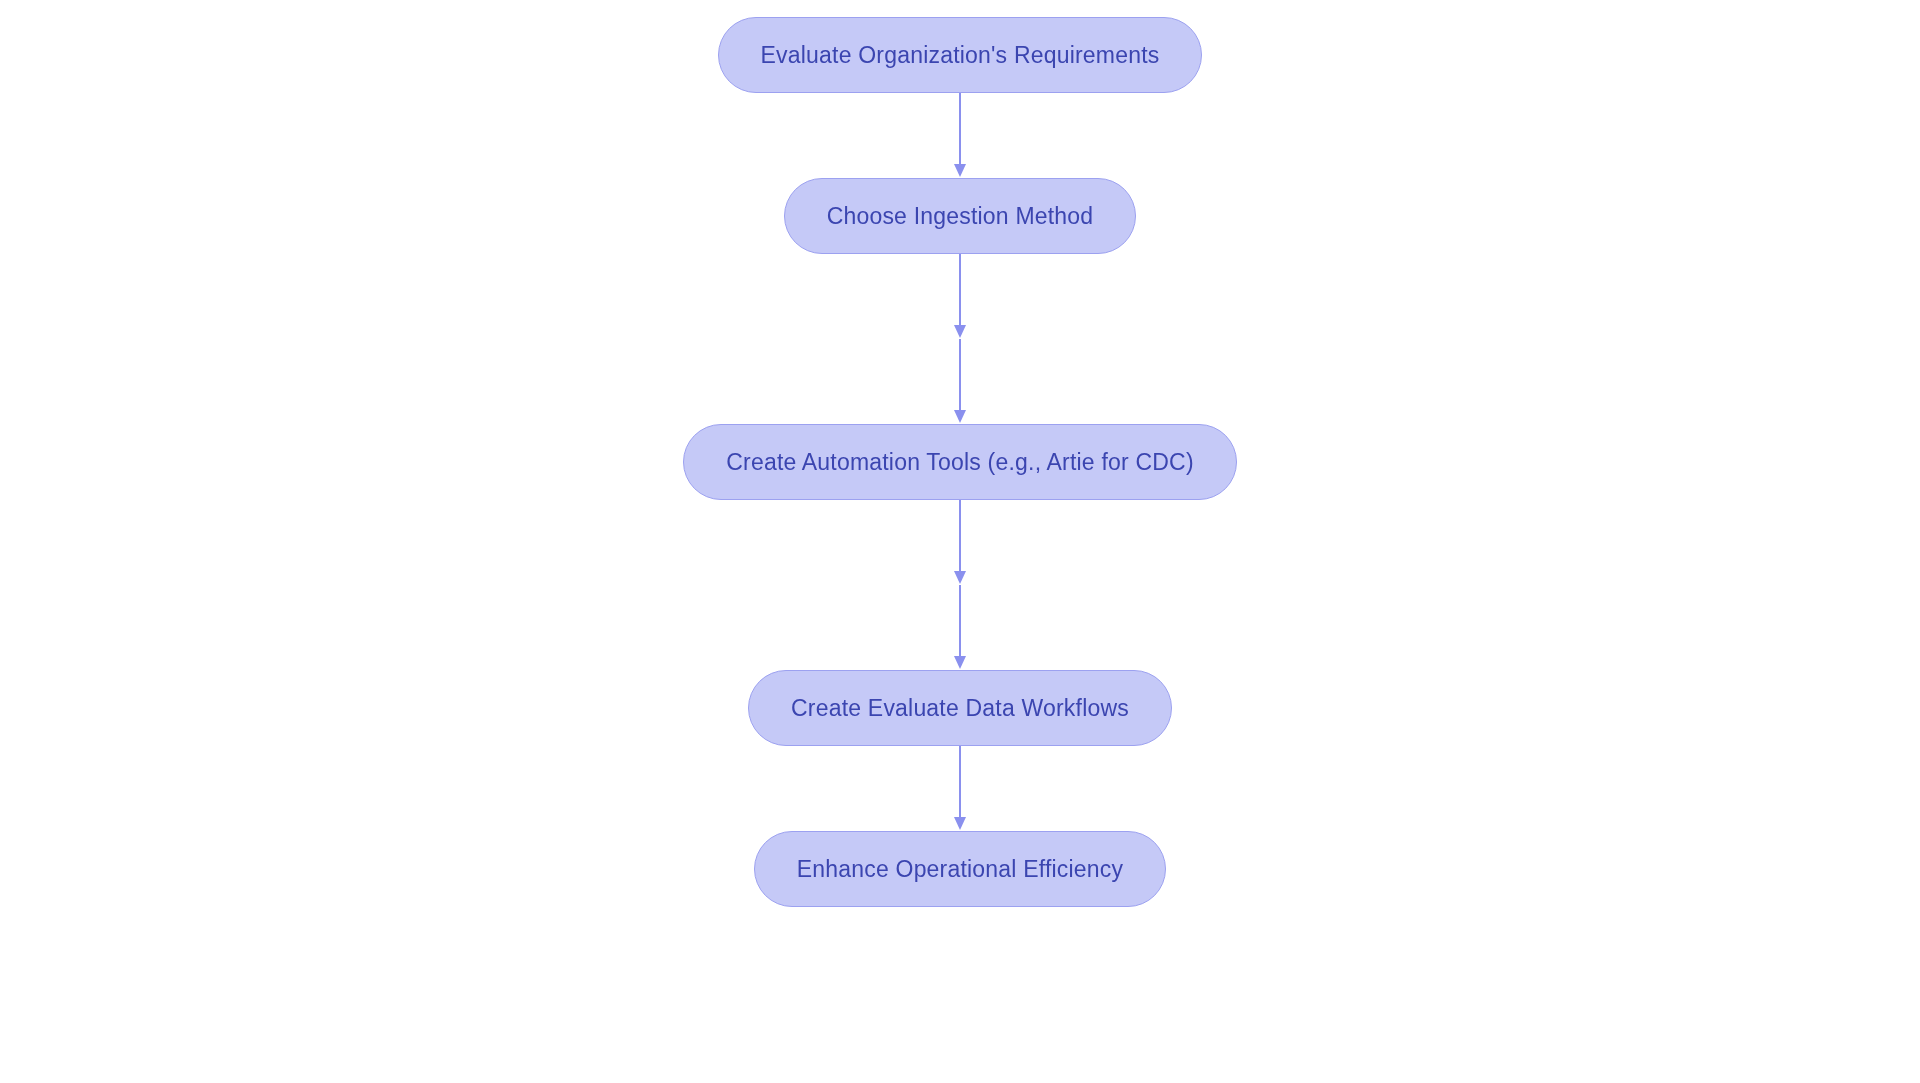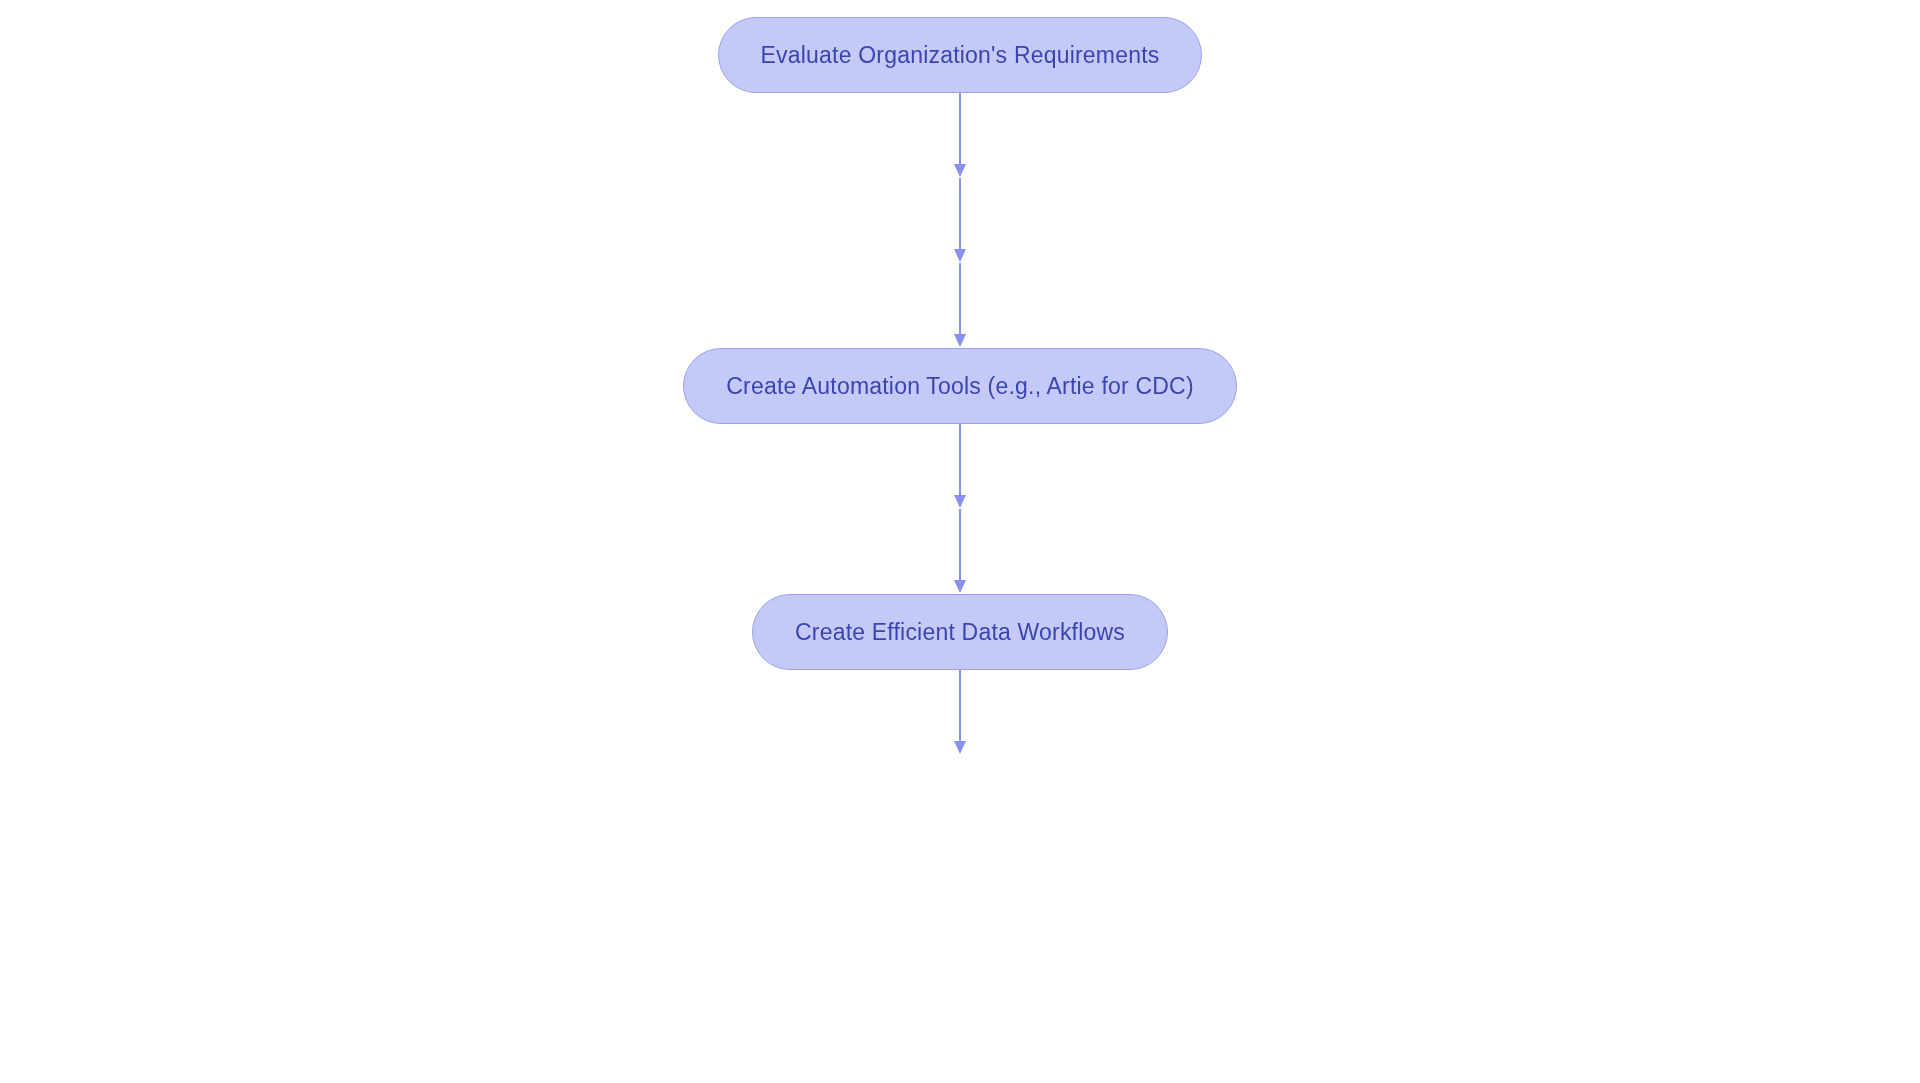"Choose Ingestion Method" div.node { html: none -> <div> <span>Choose Ingestion Method</span> </div> }
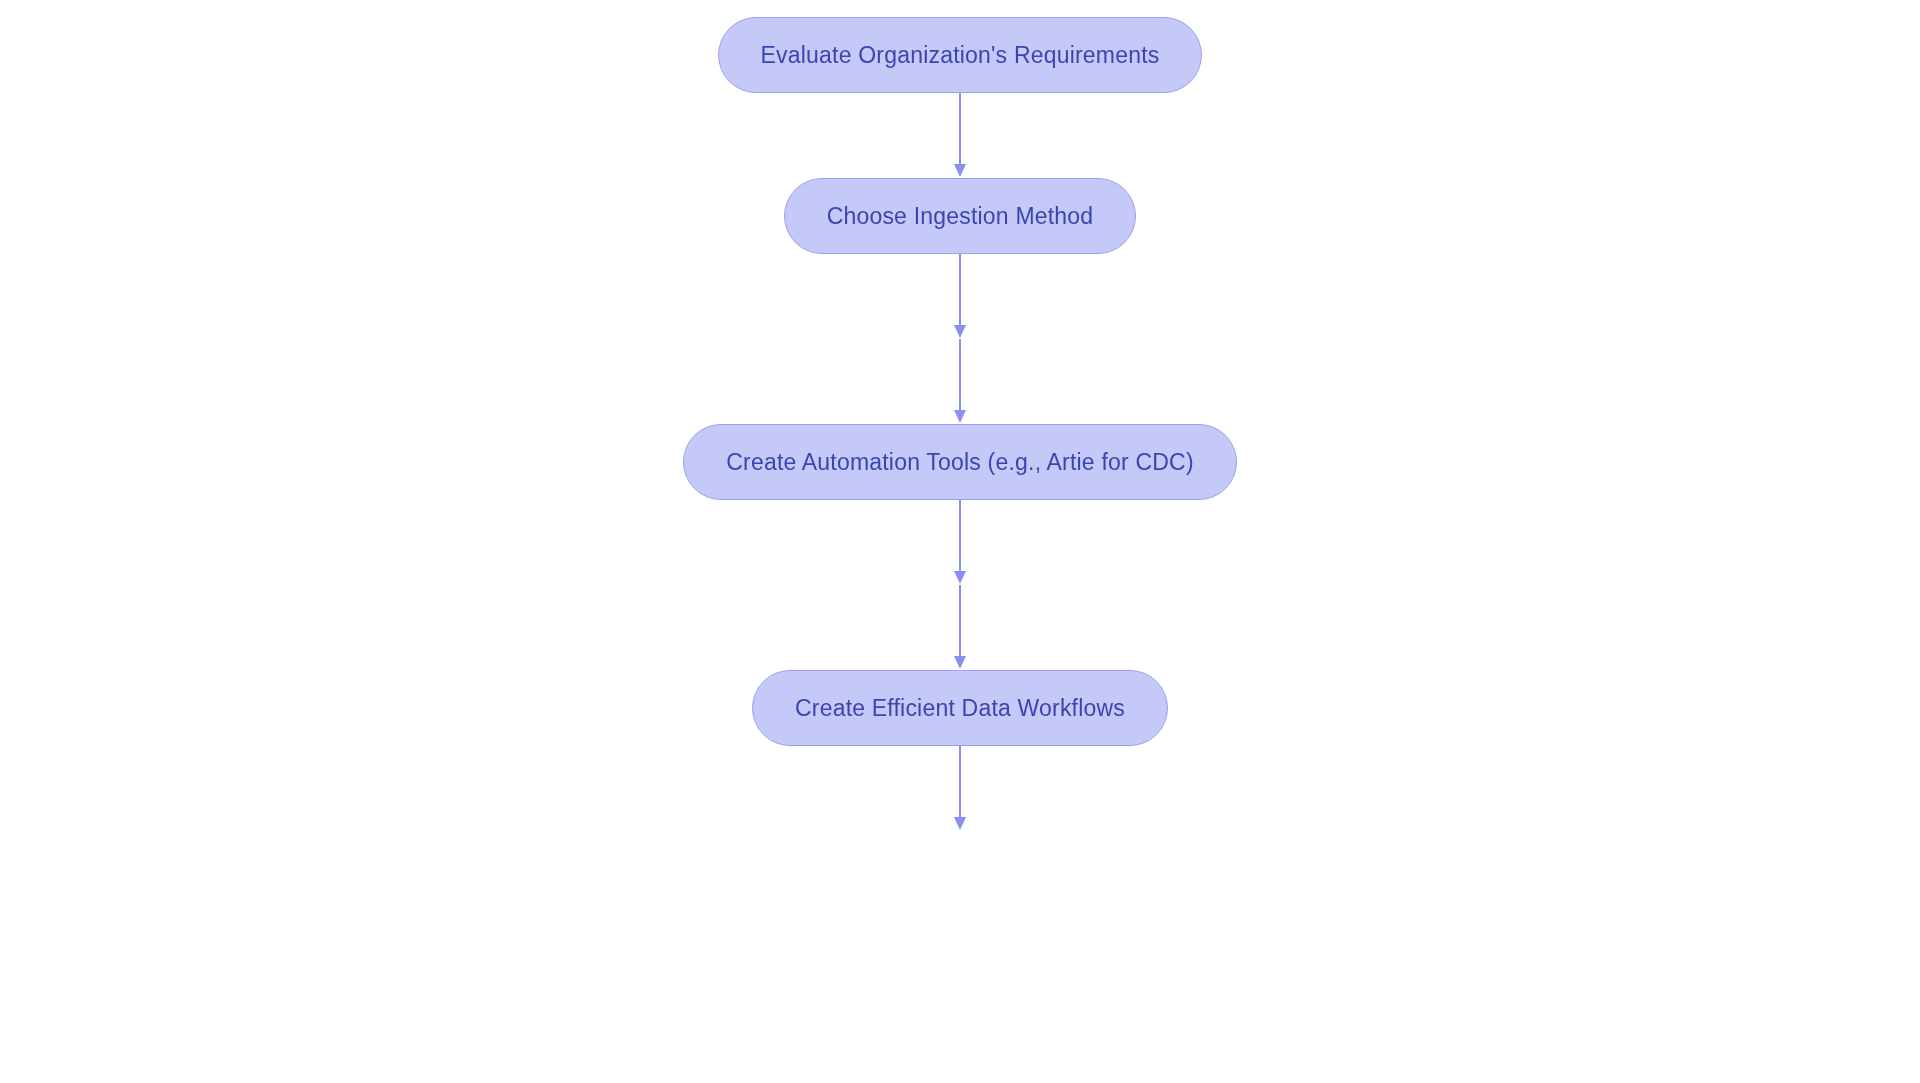"Create Efficient Data Workflows" span { text: Efficient -> Evaluate }
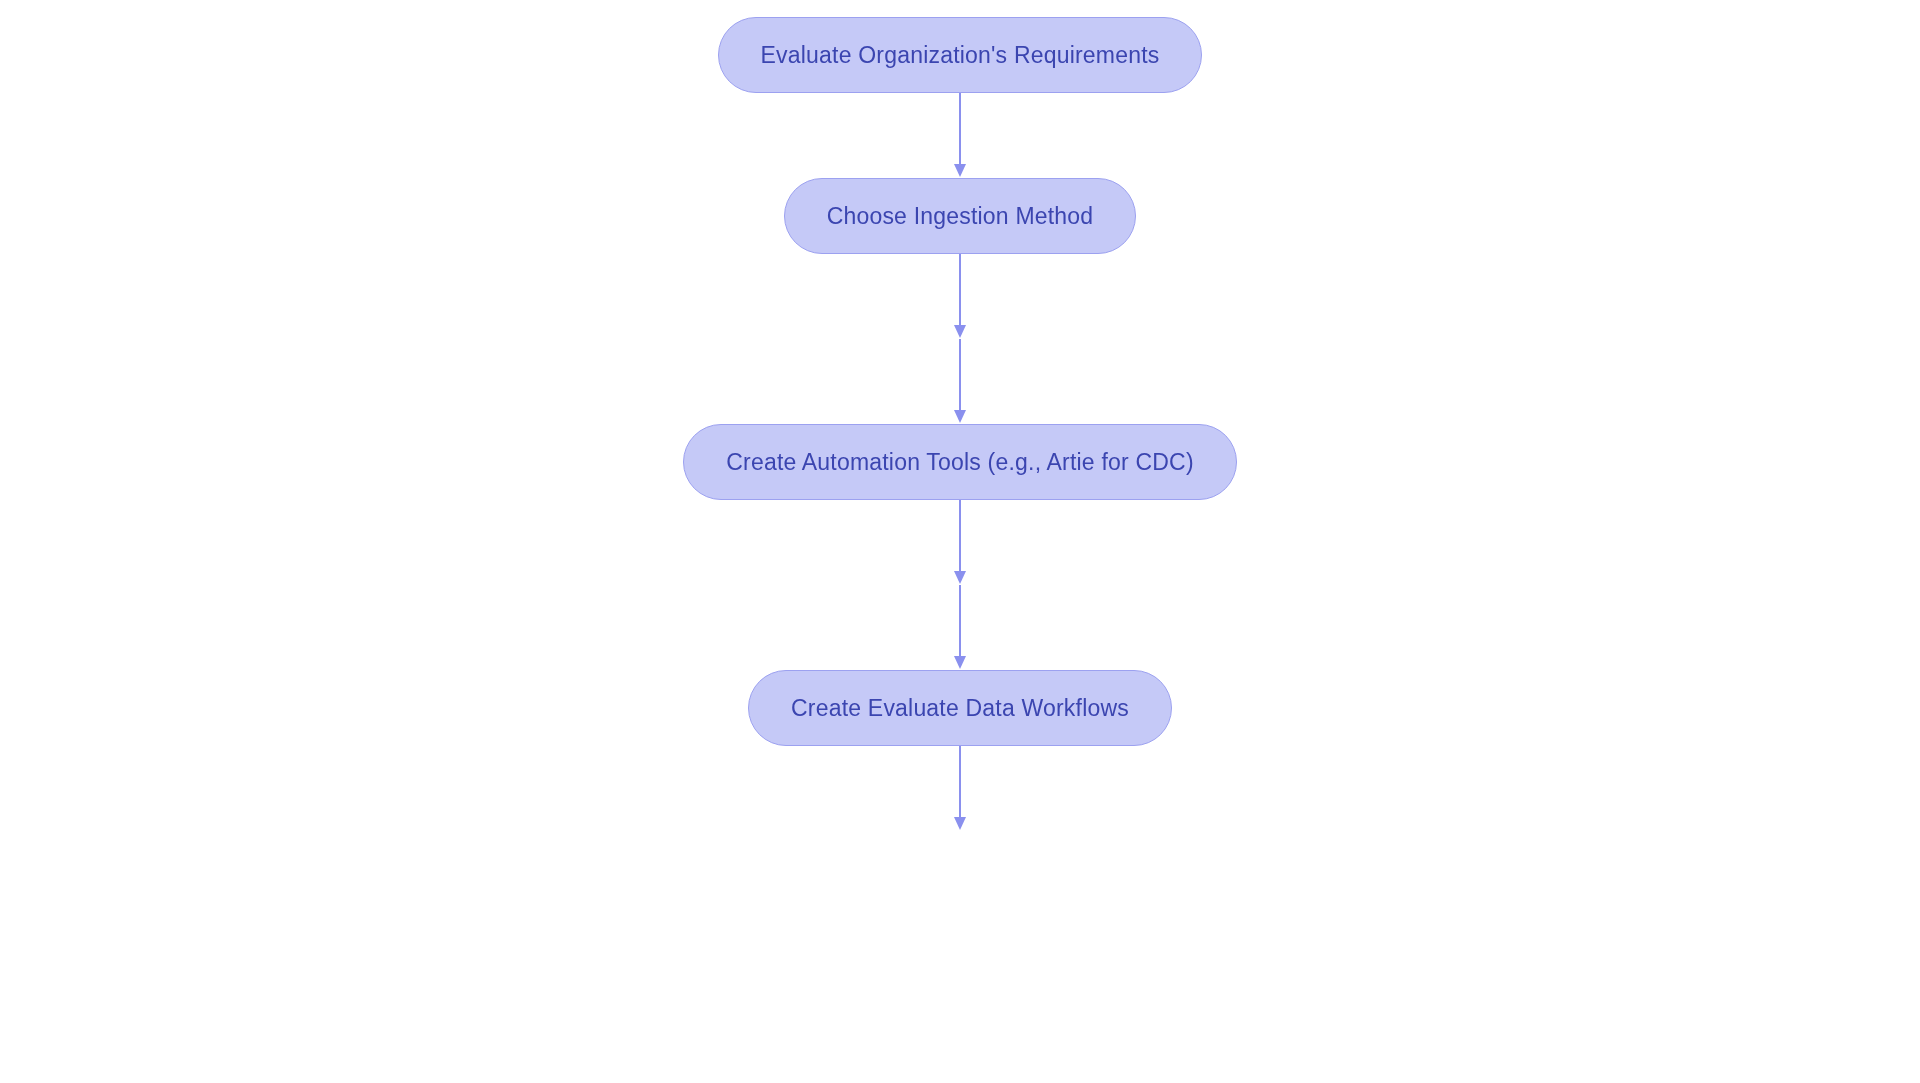"Enhance Operational Efficiency" div.node { html: none -> <div> <span>Enhance Operational Efficiency</span> </div> }
